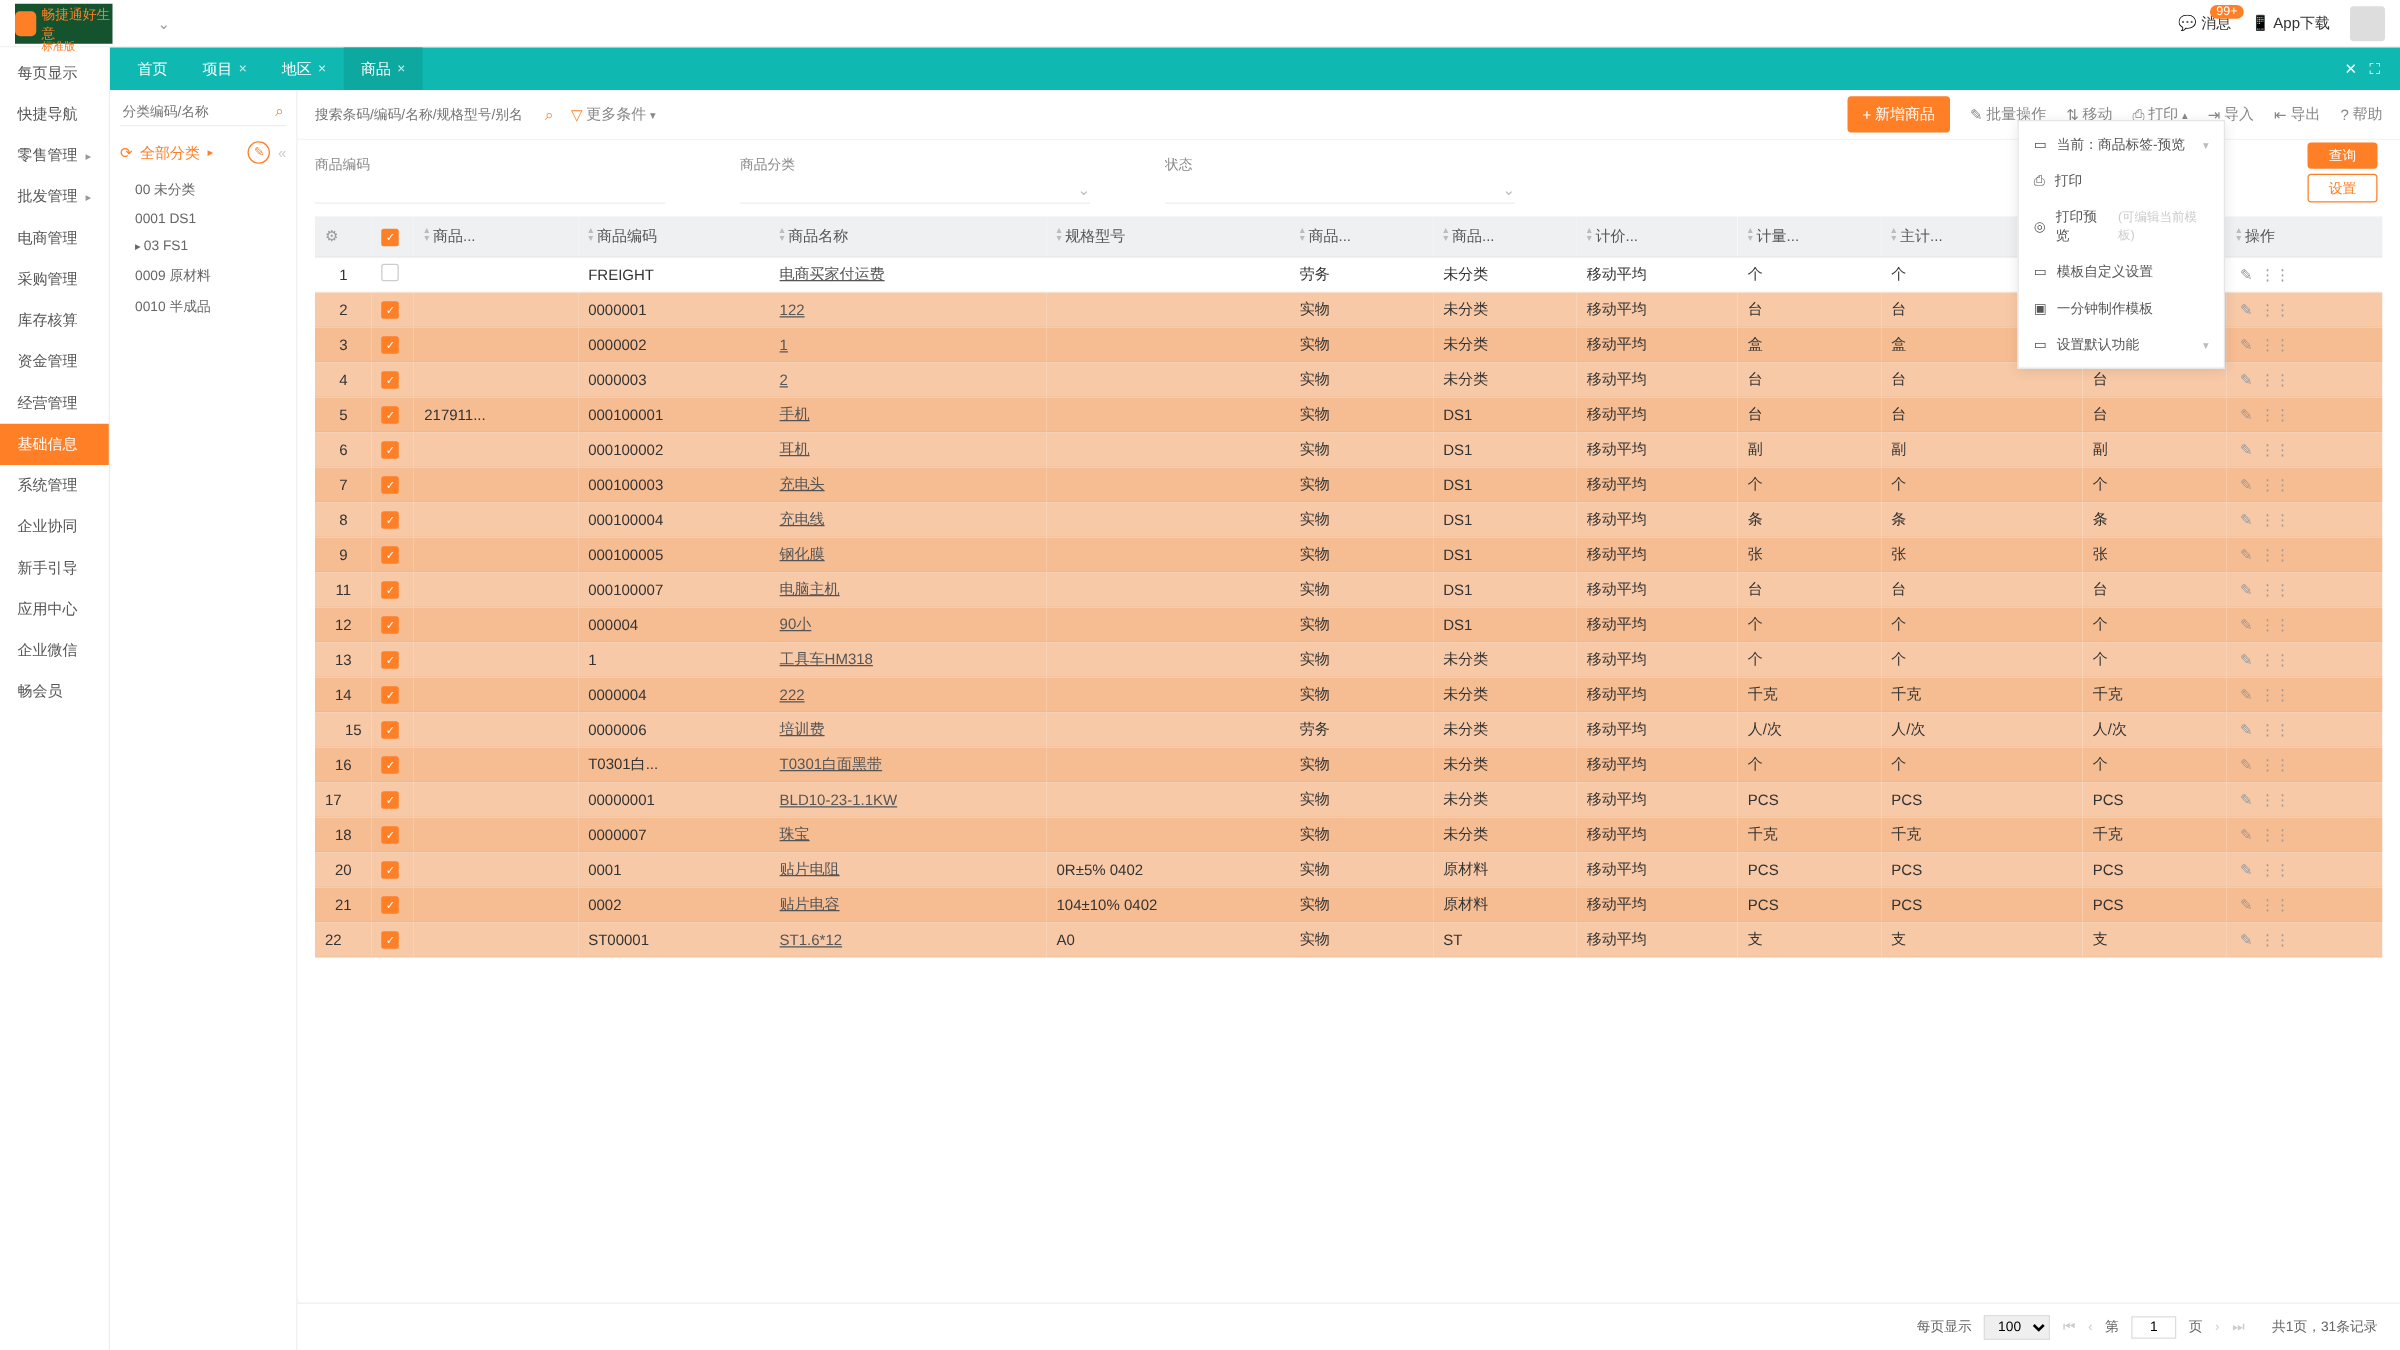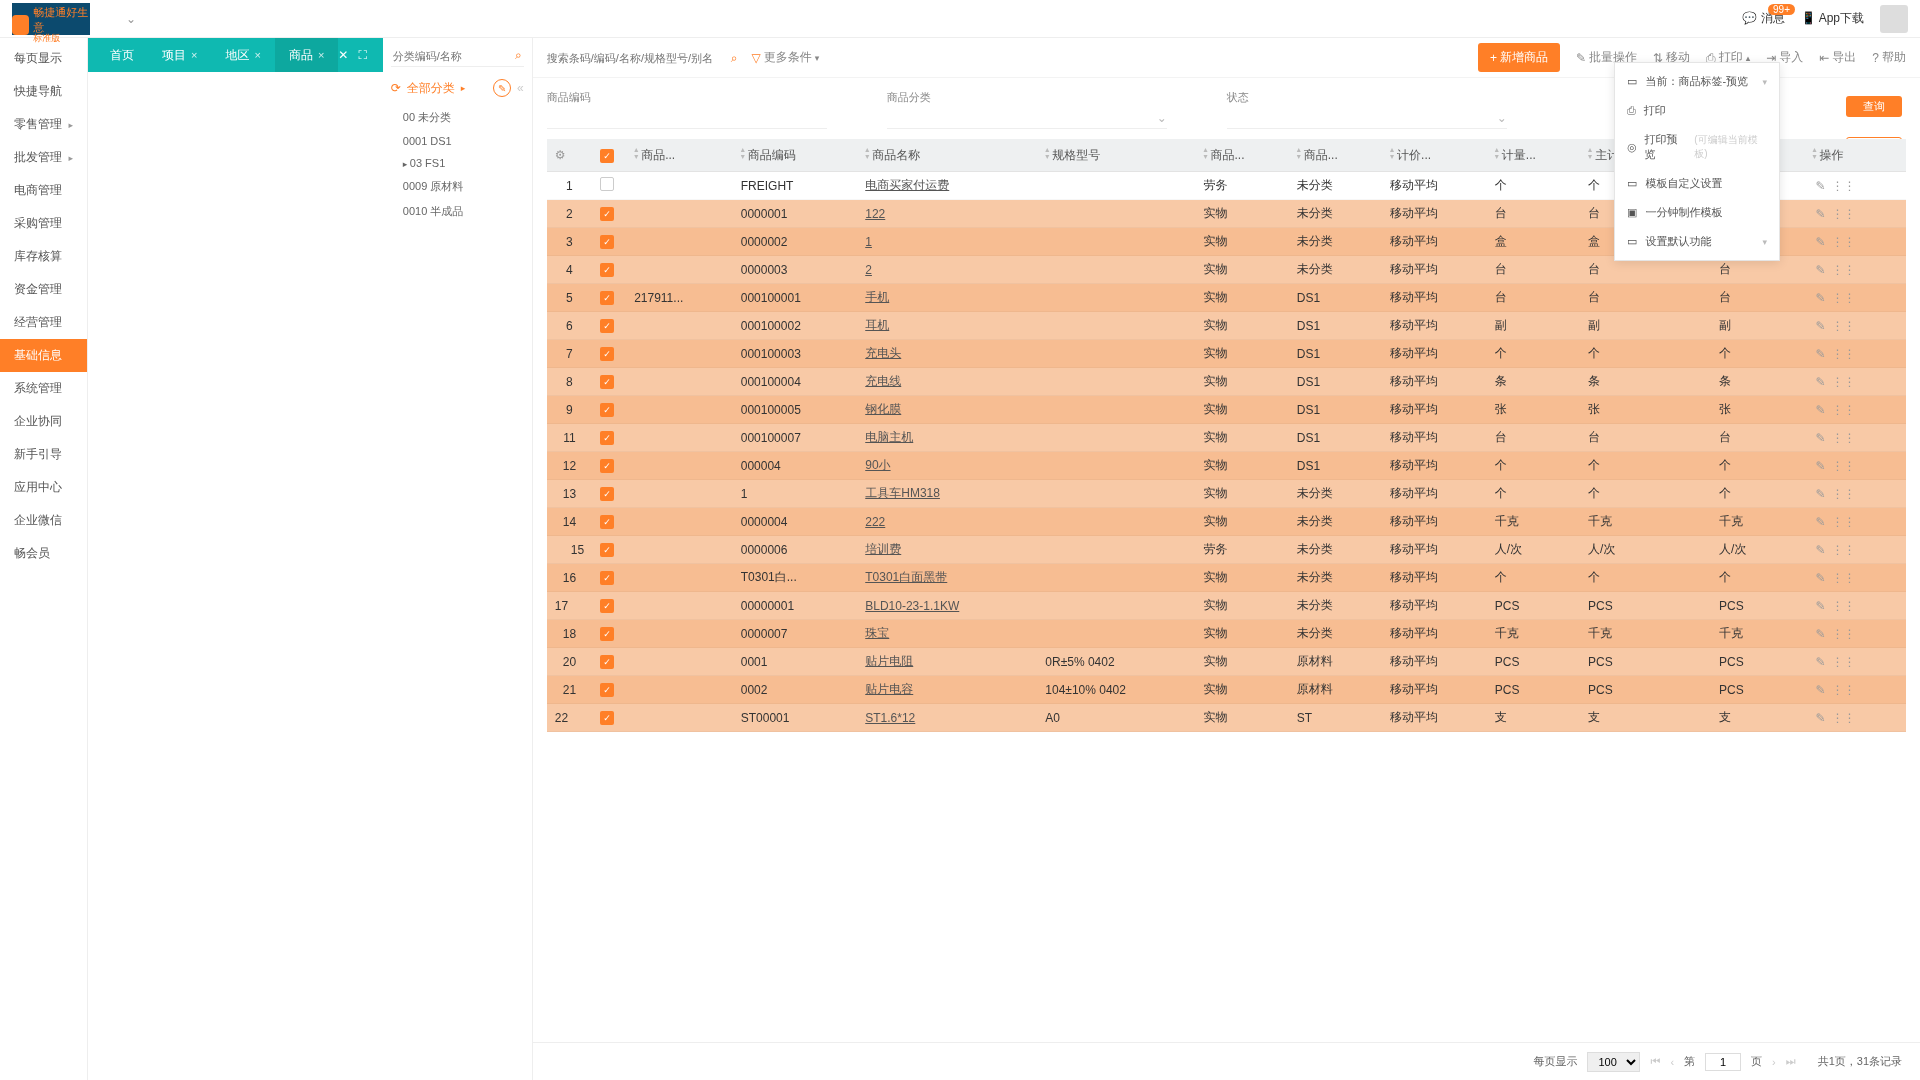"畅捷通好生意" .logo { align-items: flex-end -> center; background: #0c4a6e -> #14532d }
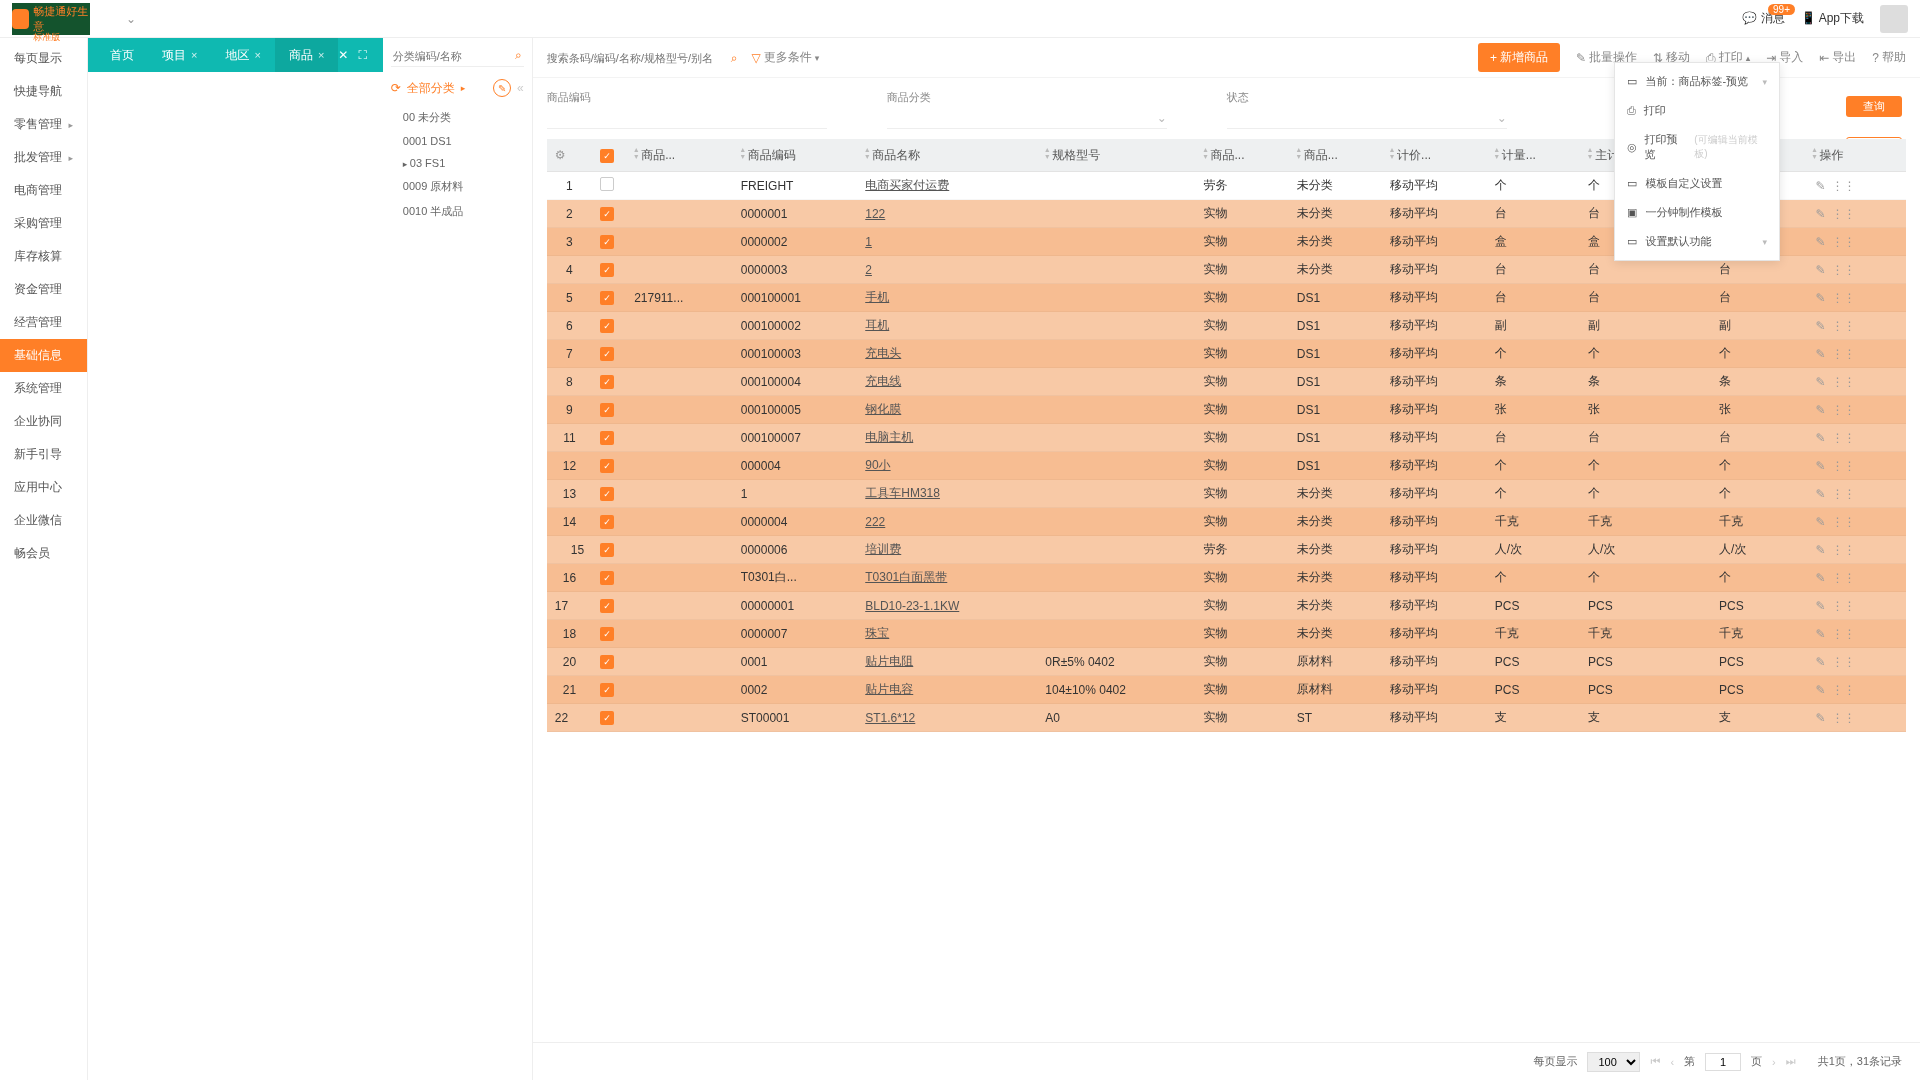"首页" .content { flex-direction: row -> column }
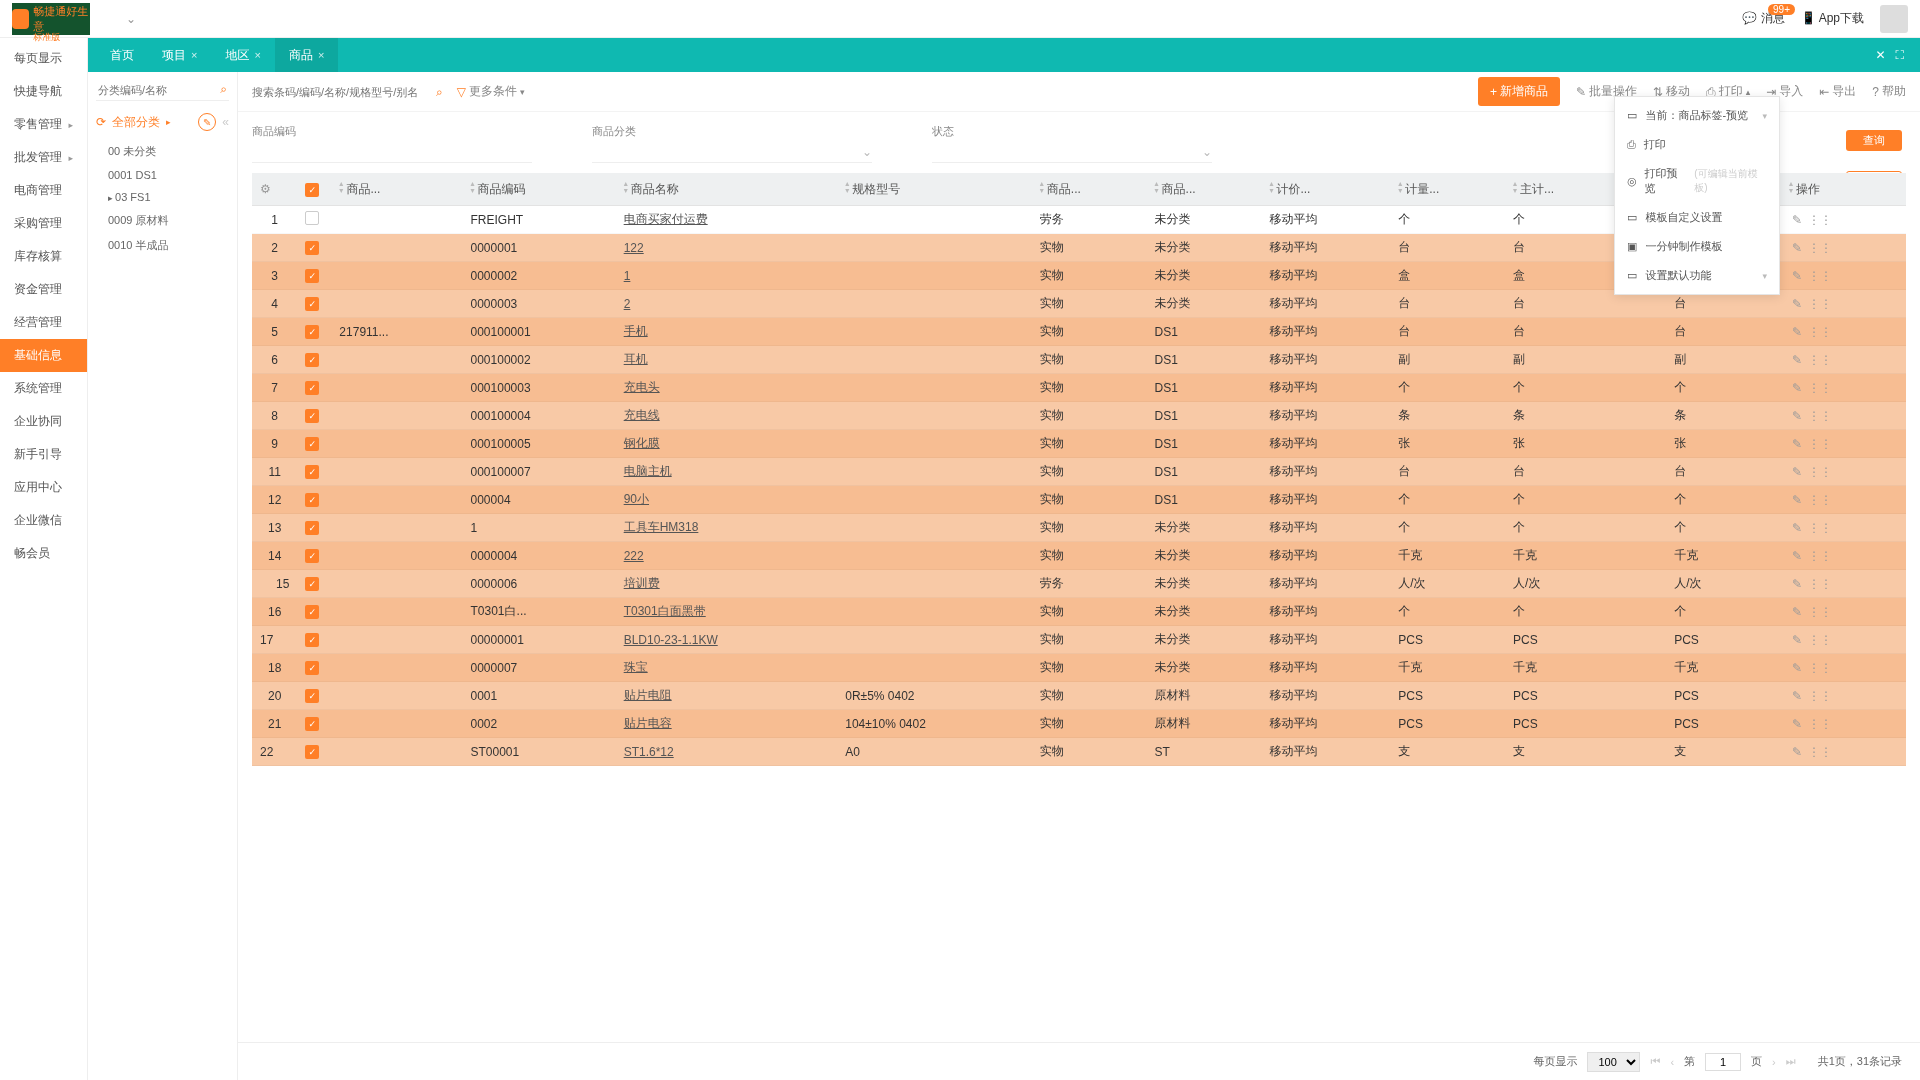"查询" .filter-actions { gap: 20px -> 4px; top: 18px -> 2px }
